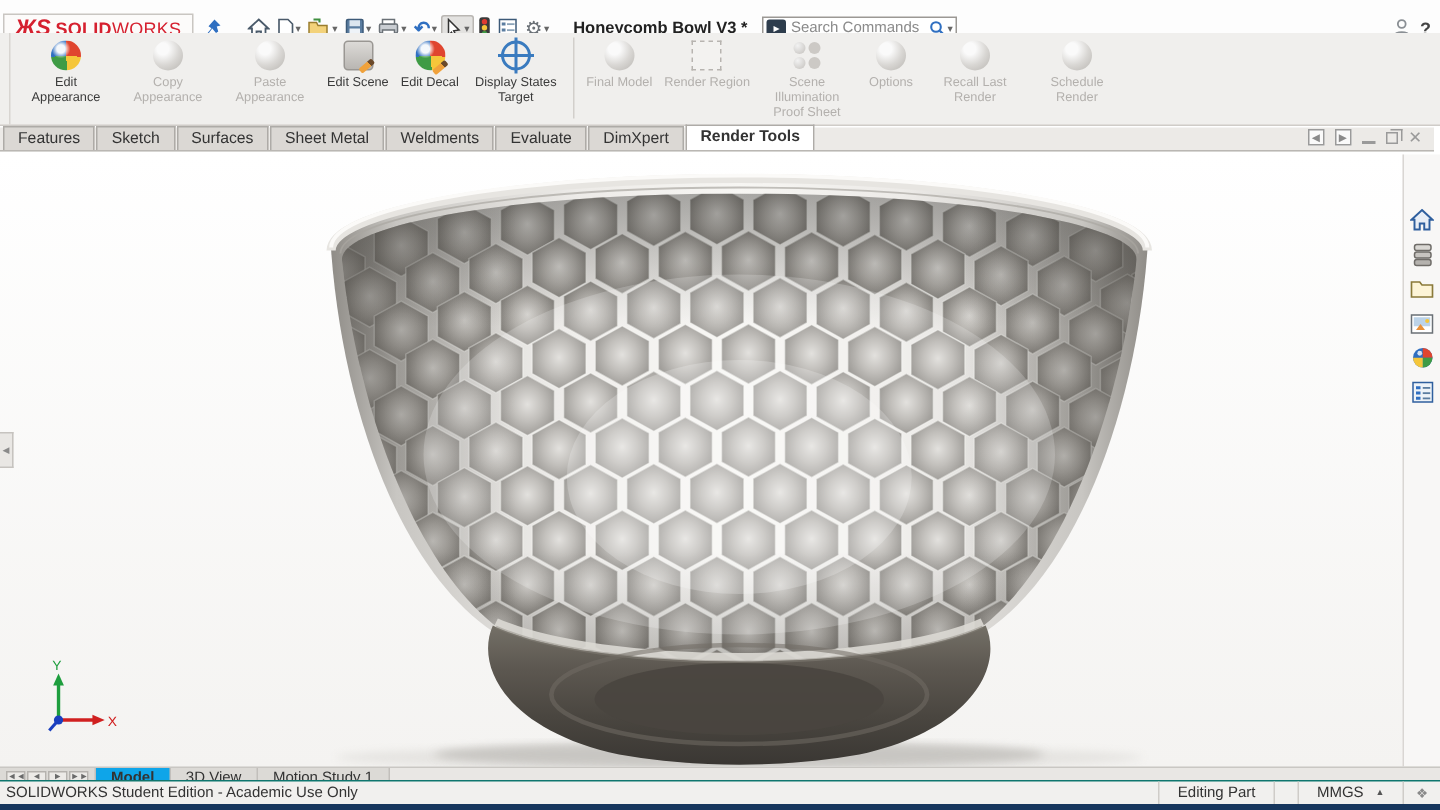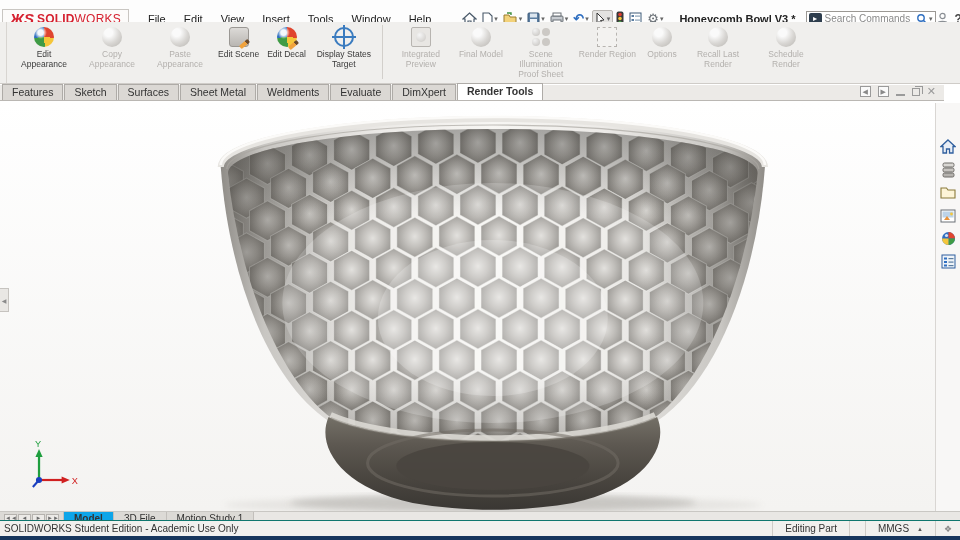"File" div { html: <div> <span>File</span> <span>Edit</span> <span>View</span> <span>Insert</span> <span>Tools</span> <span>Window</span> <span>Help</span> </div> -> none }
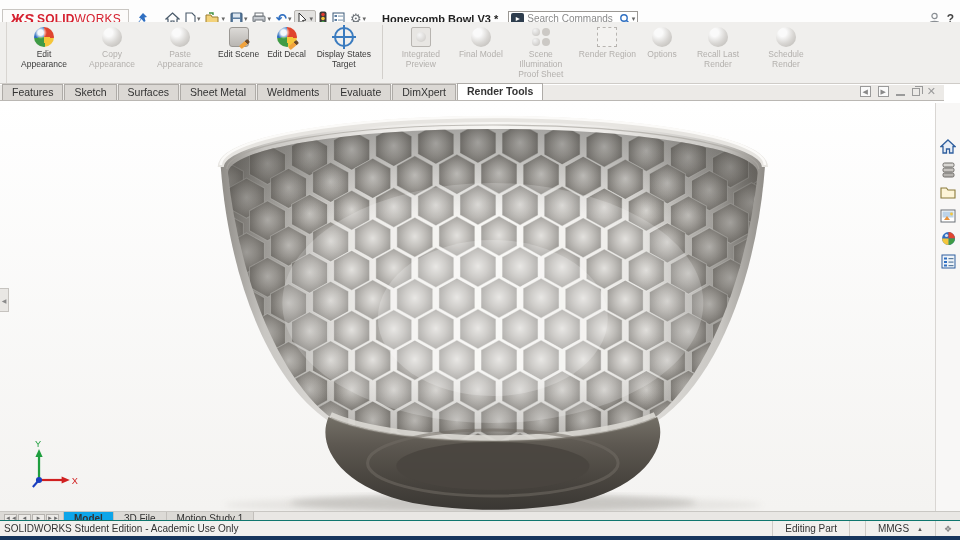"Integrated Preview" div.rbtn { html: <div> <span></span> <div>Integrated Preview</div> </div> -> none }
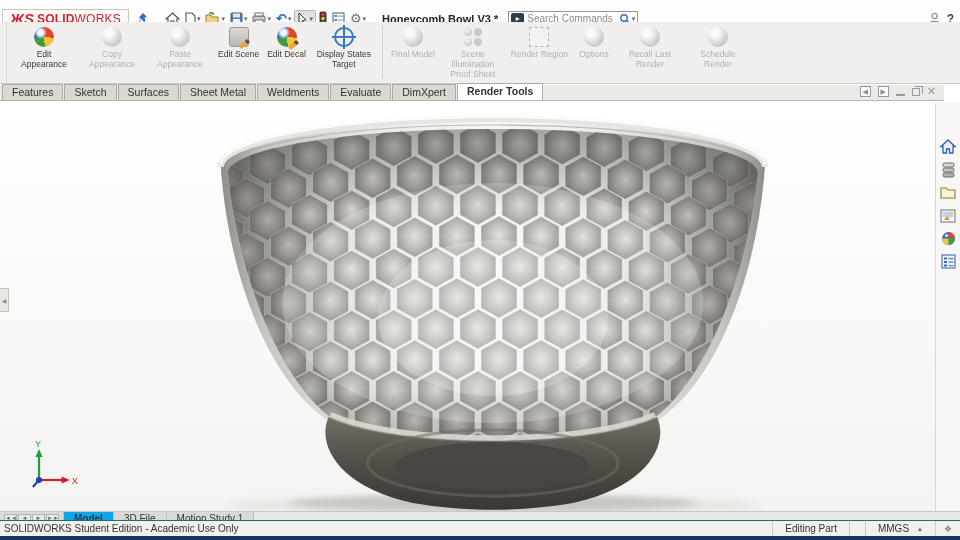"Scene Illumination Proof Sheet" div.rbtn { order: before "Render Region" -> after "Render Region" }
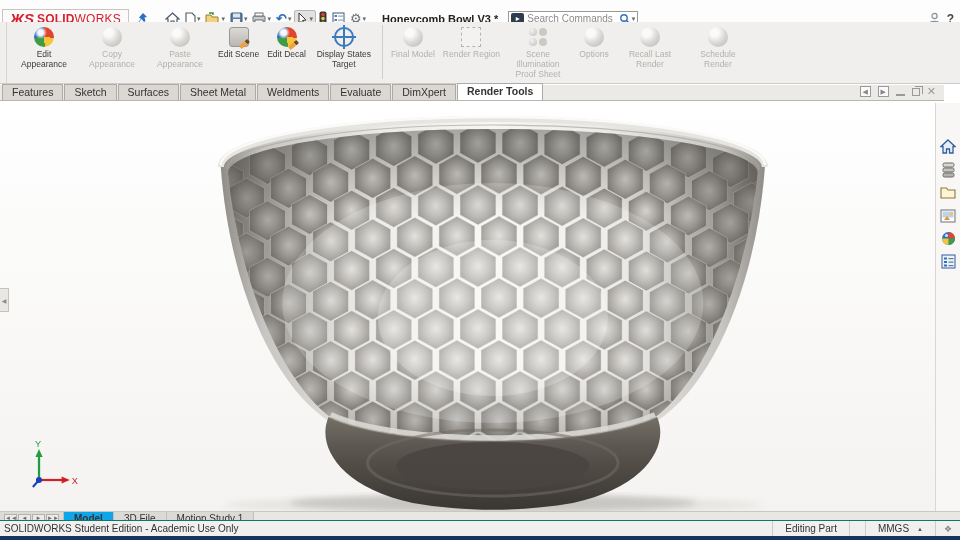"Features" #cmdtabs { right: 16px -> 4px }
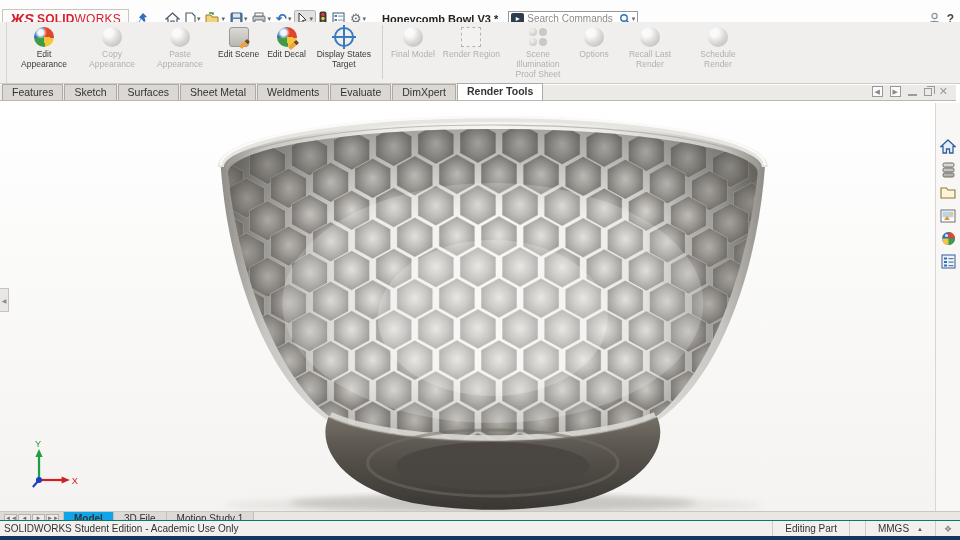"3D File" span.mtab { text: File -> View }
